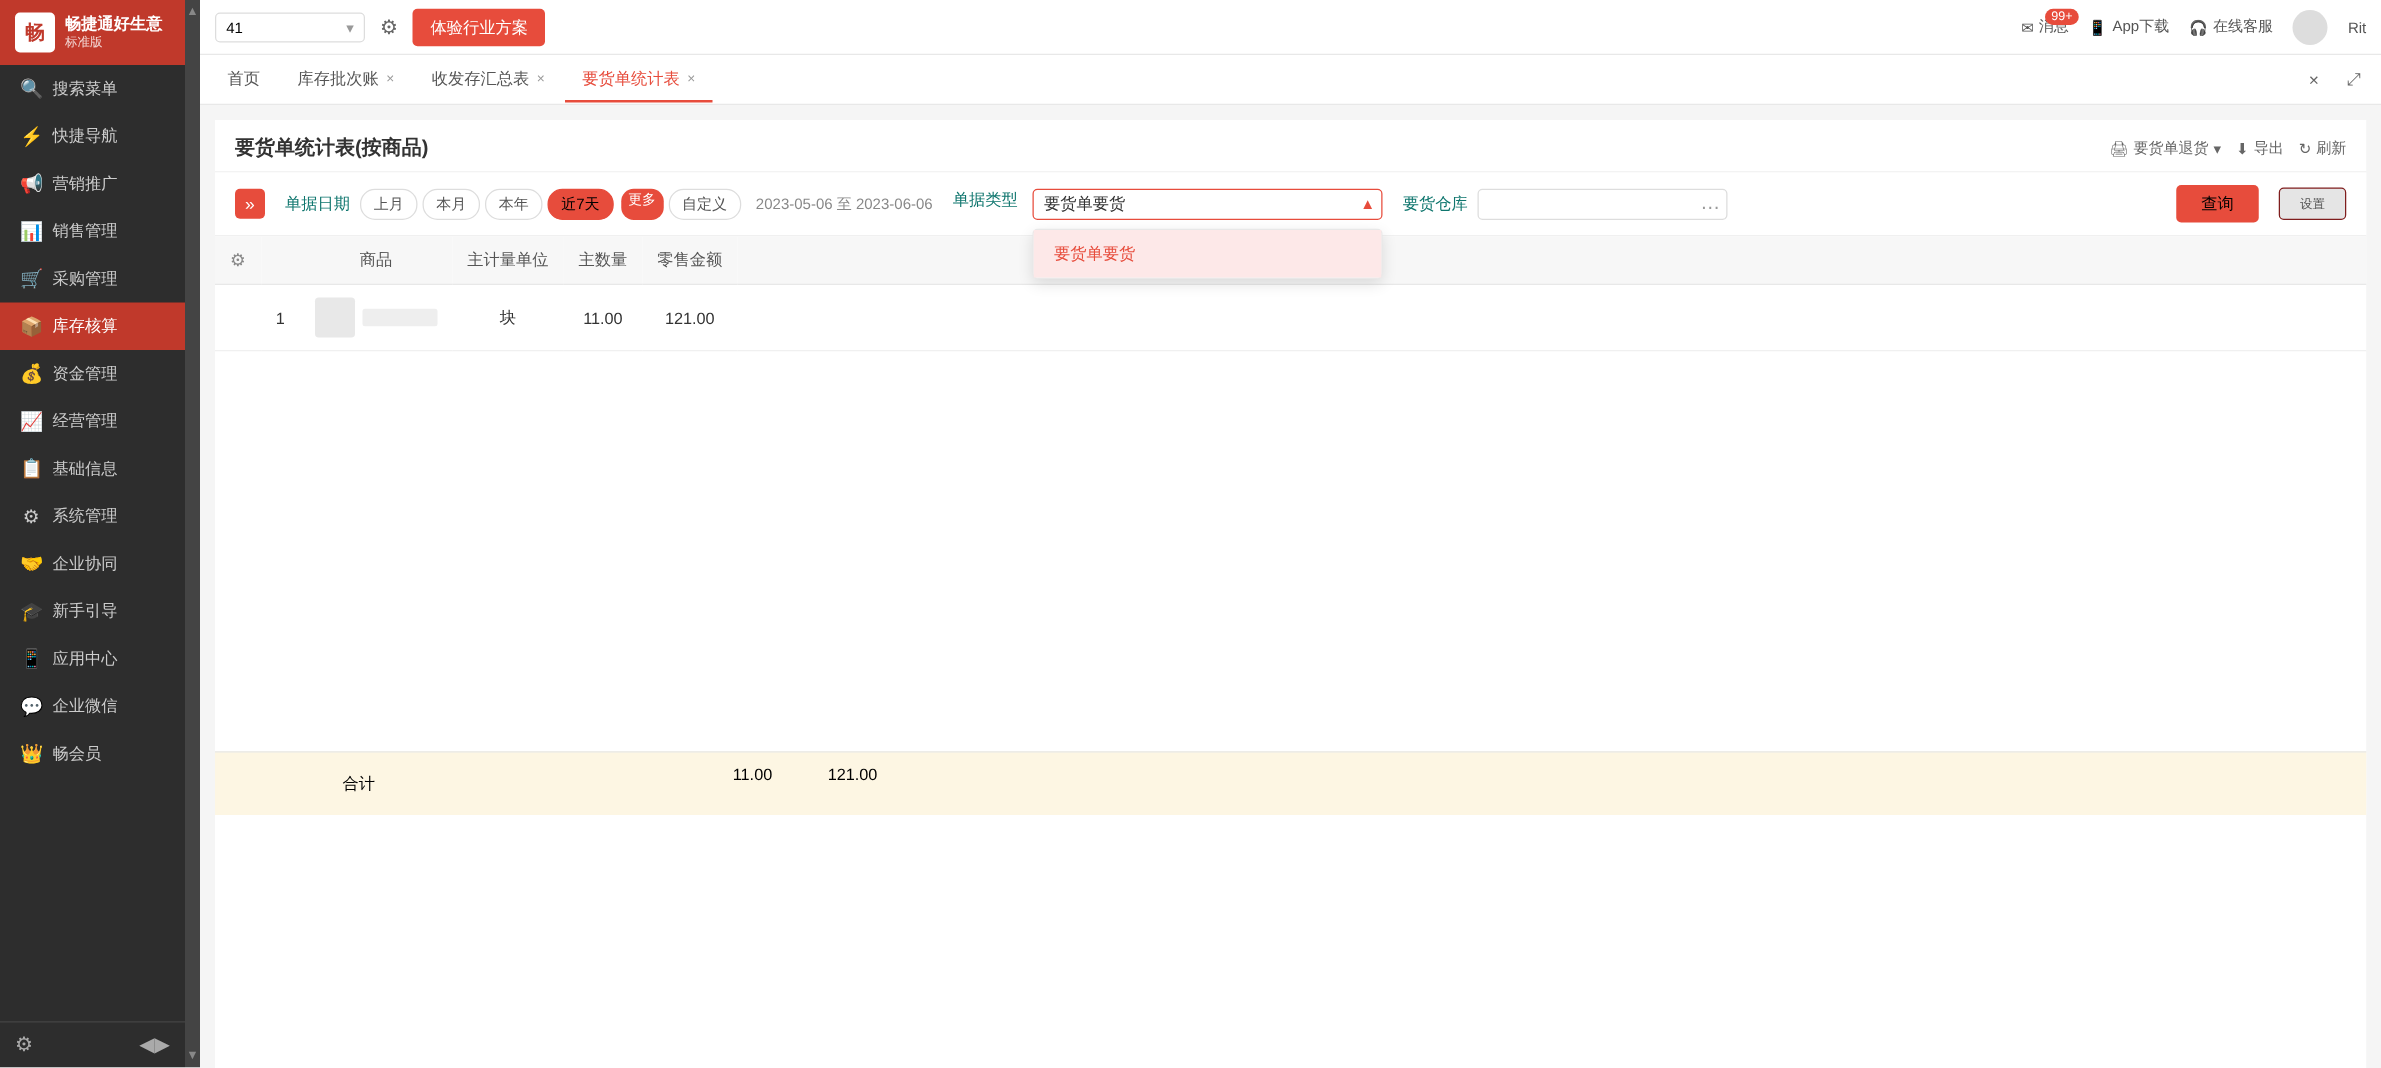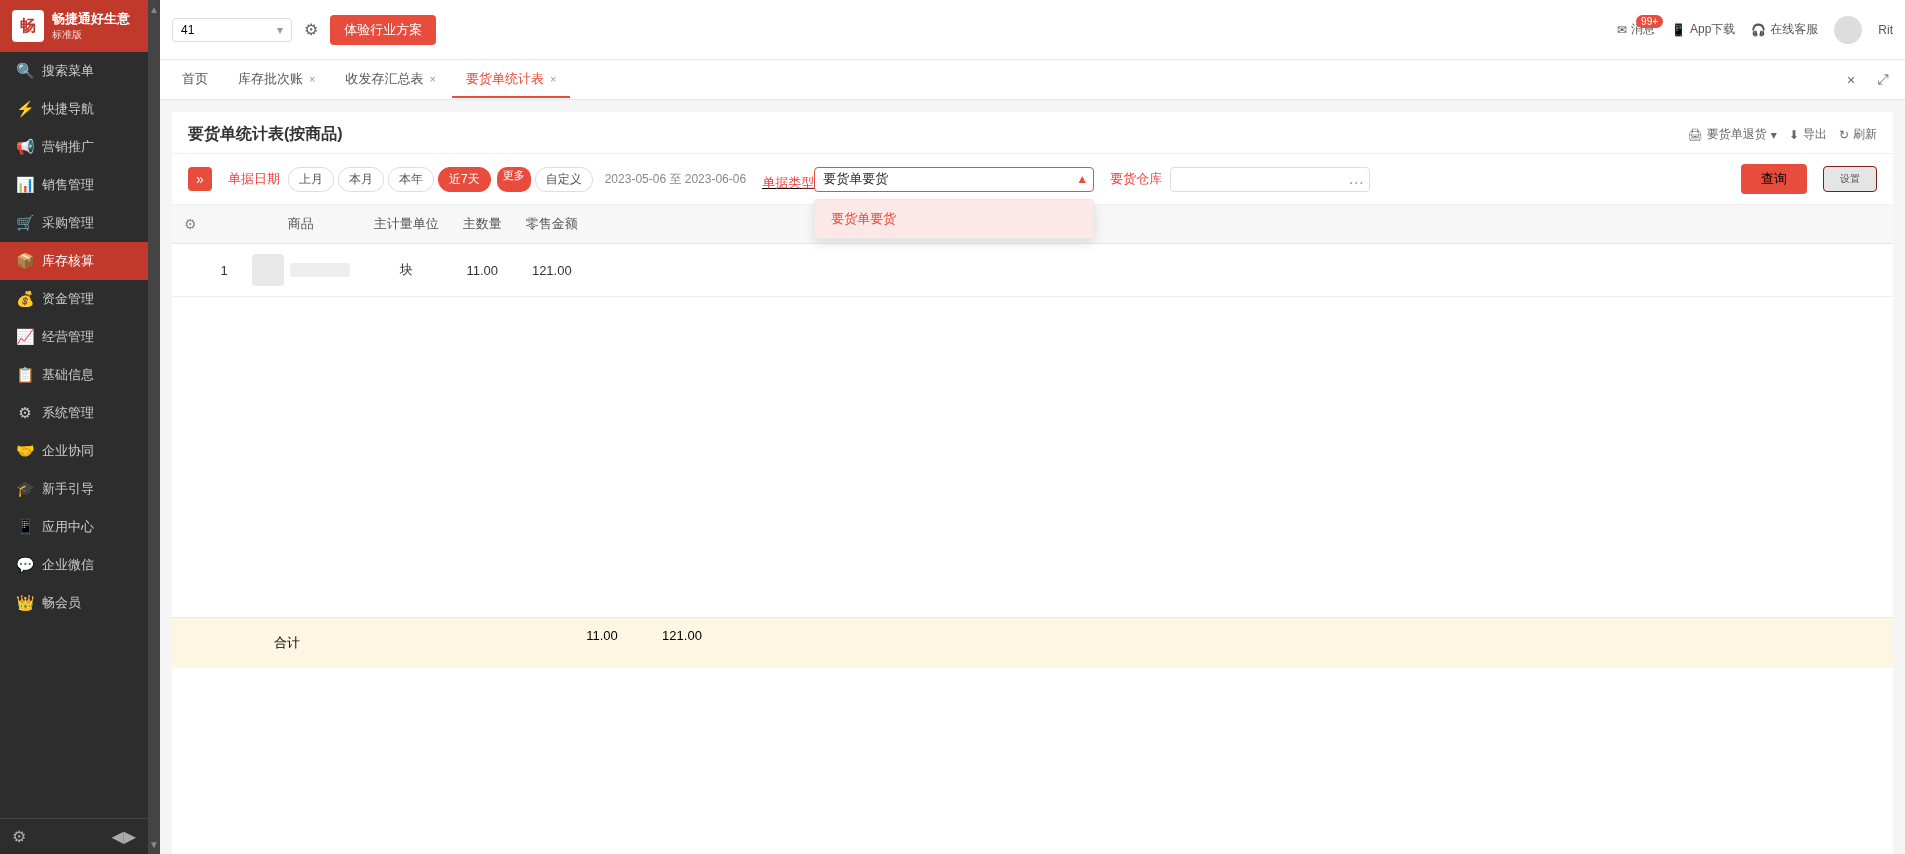"41" .top-header { height: 60px -> 44px }
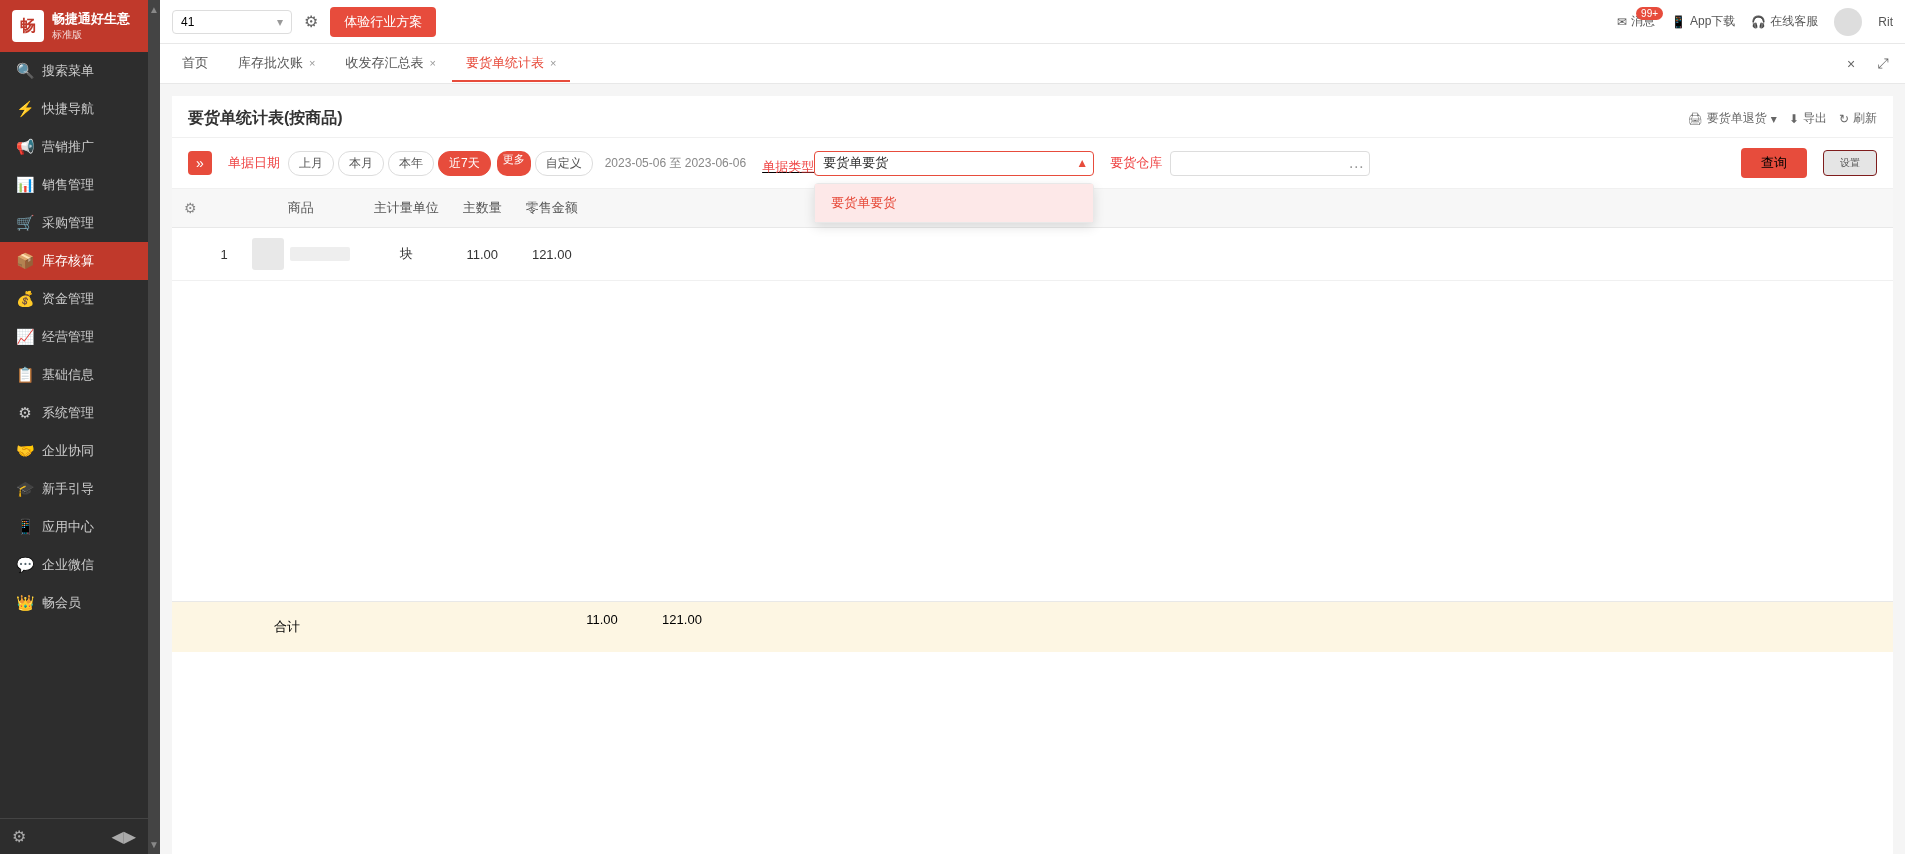"单据日期" .filter-label { color: #ef4444 -> #0f766e }
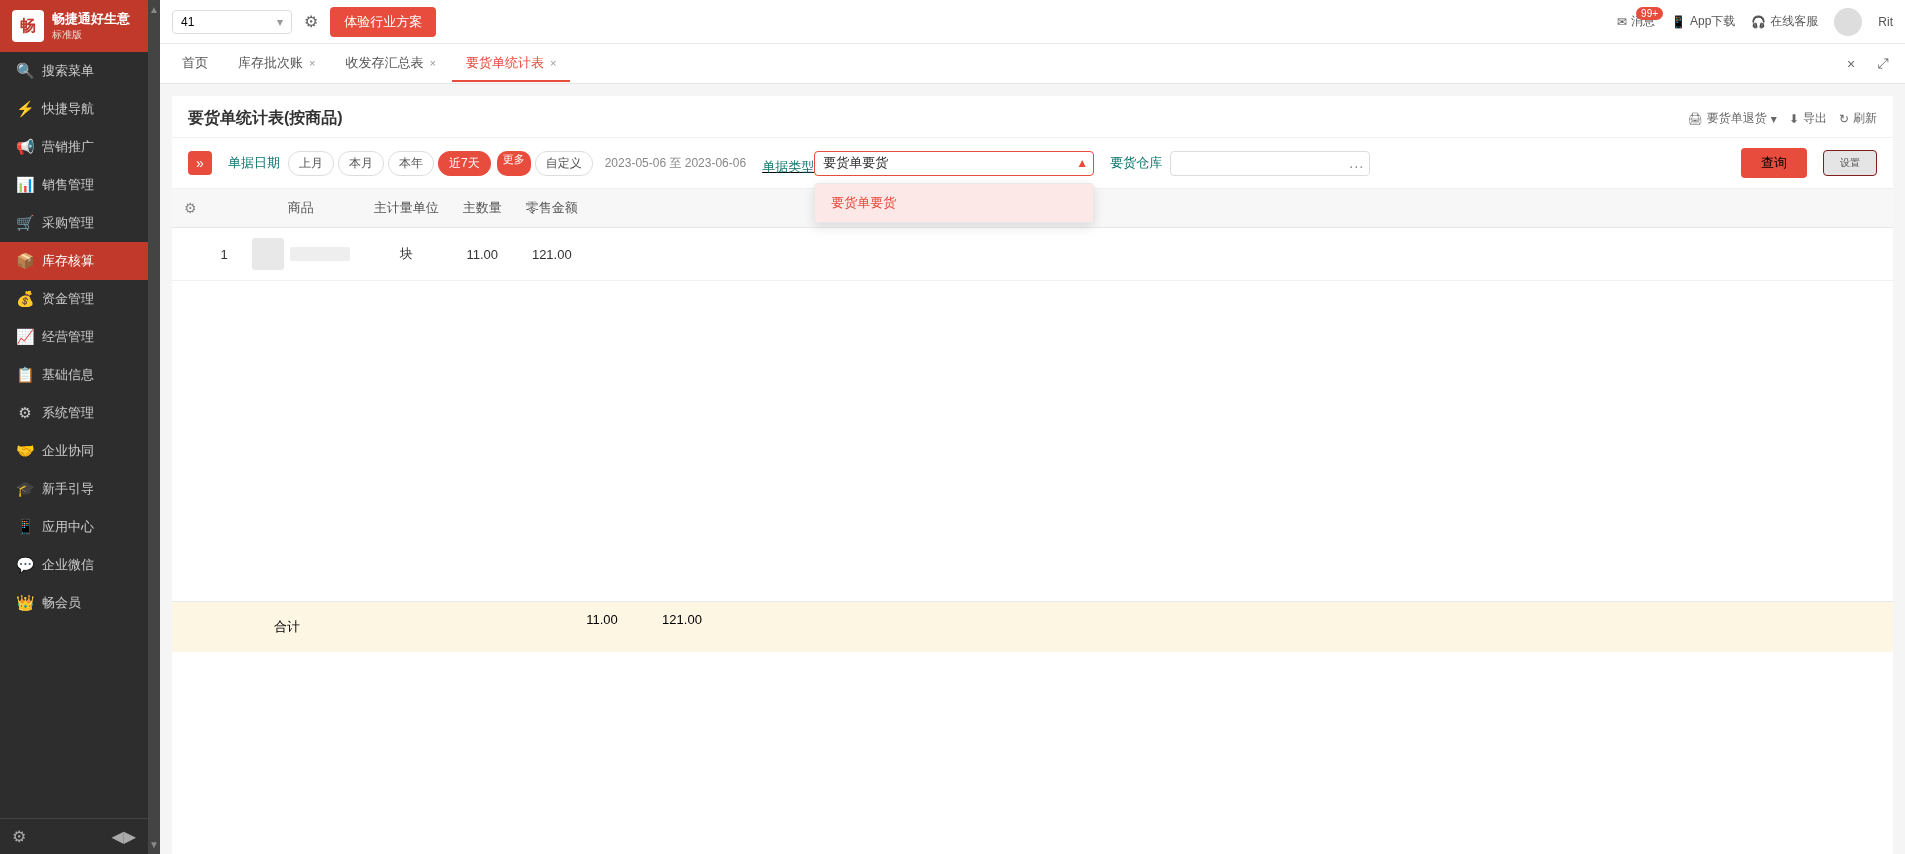"近7天" .date-pill.recent { color: #ffffff -> #000000 }
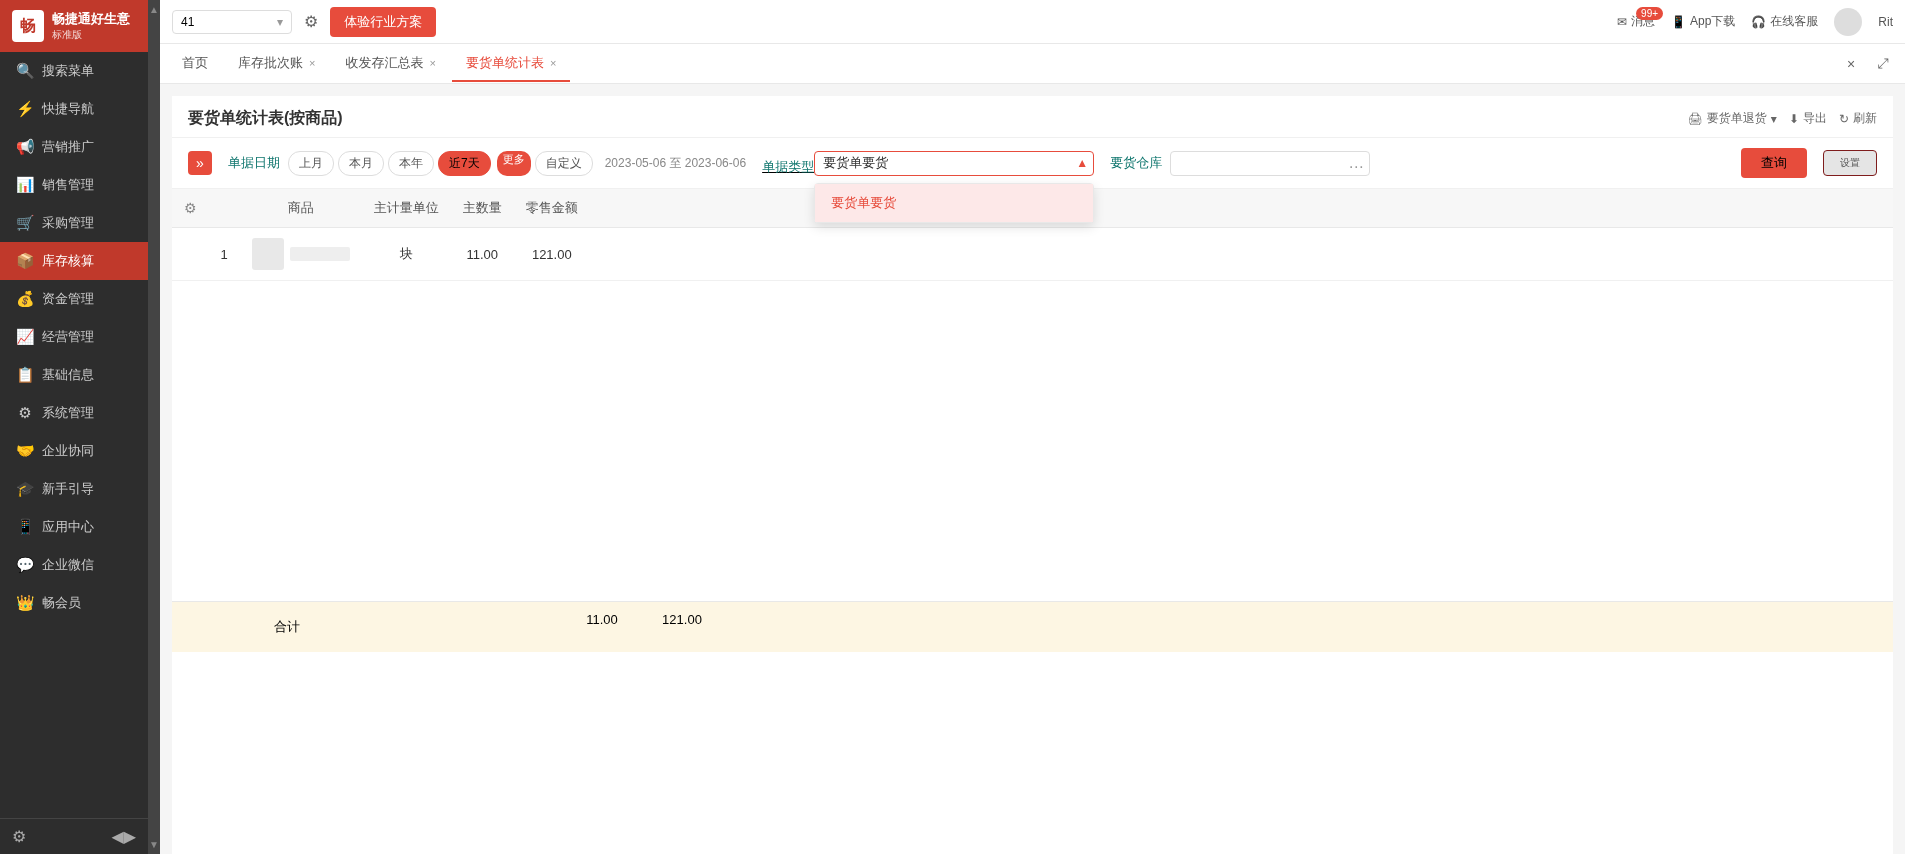"单据类型" .filter-type-group { align-items: flex-end -> flex-start; gap: 0 -> 12px; text-decoration: underline -> none }
